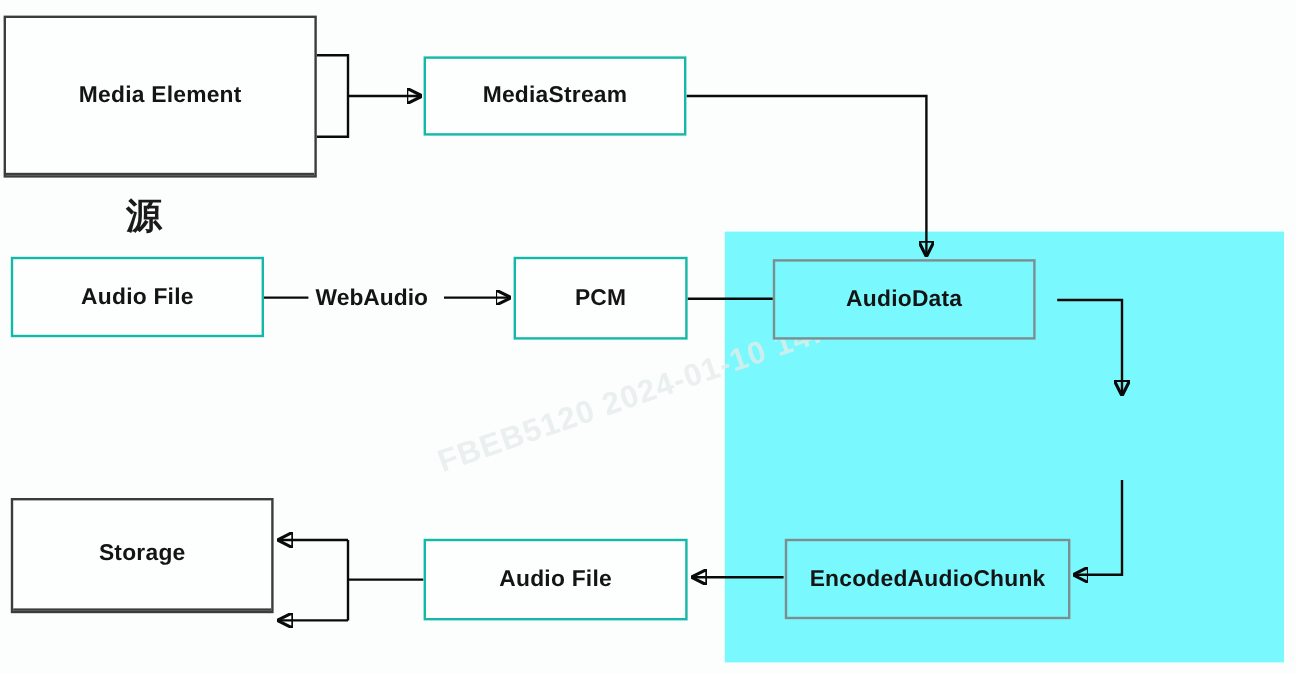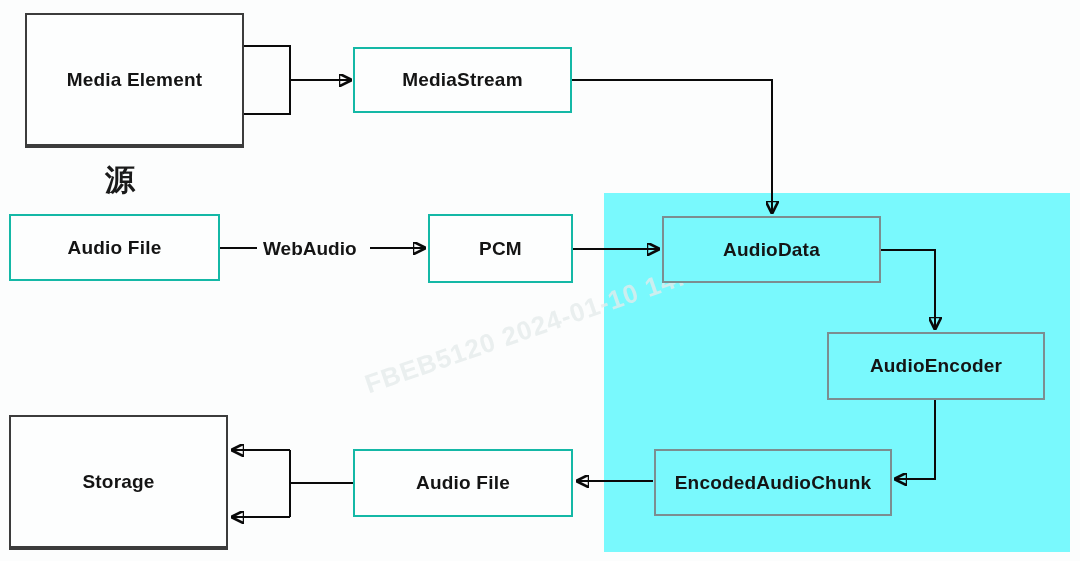"Media Element" div.group { left: 25px -> 3px; width: 219px -> 261px }
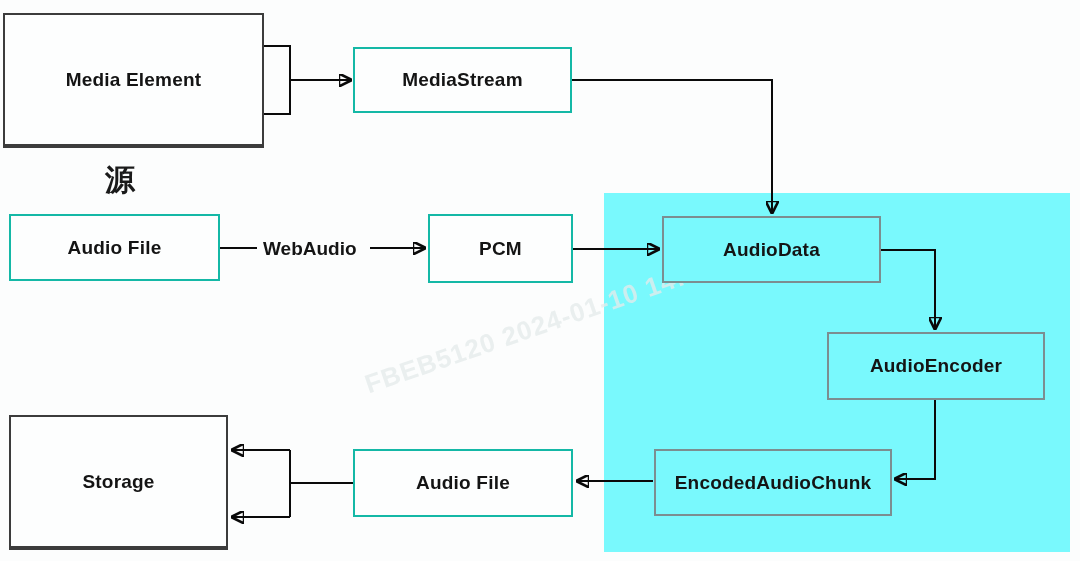"AudioData" div.node { left: 662px -> 644px }
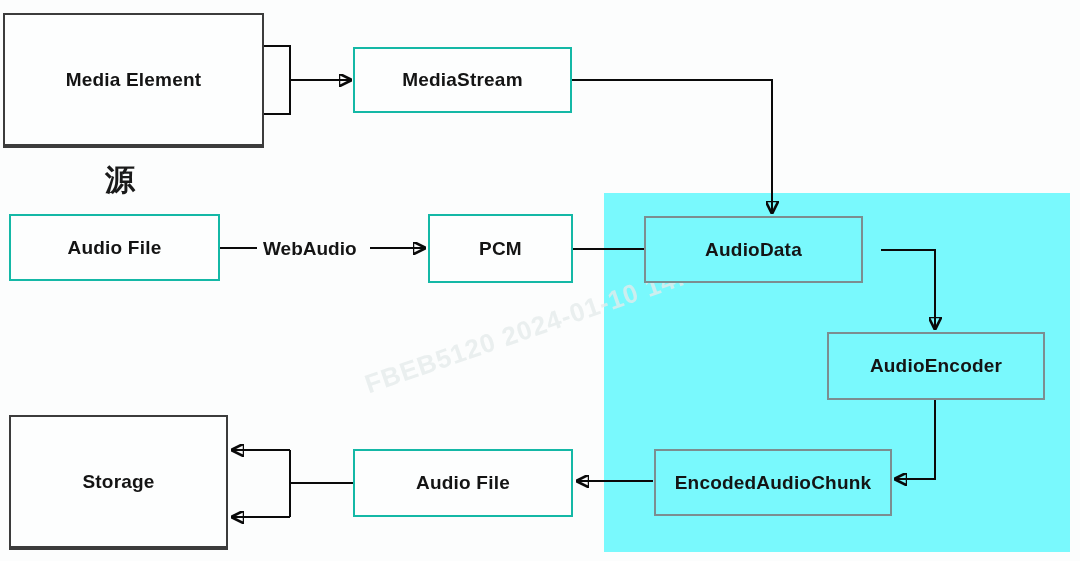"AudioEncoder" div.node { html: <div>AudioEncoder</div> -> none }
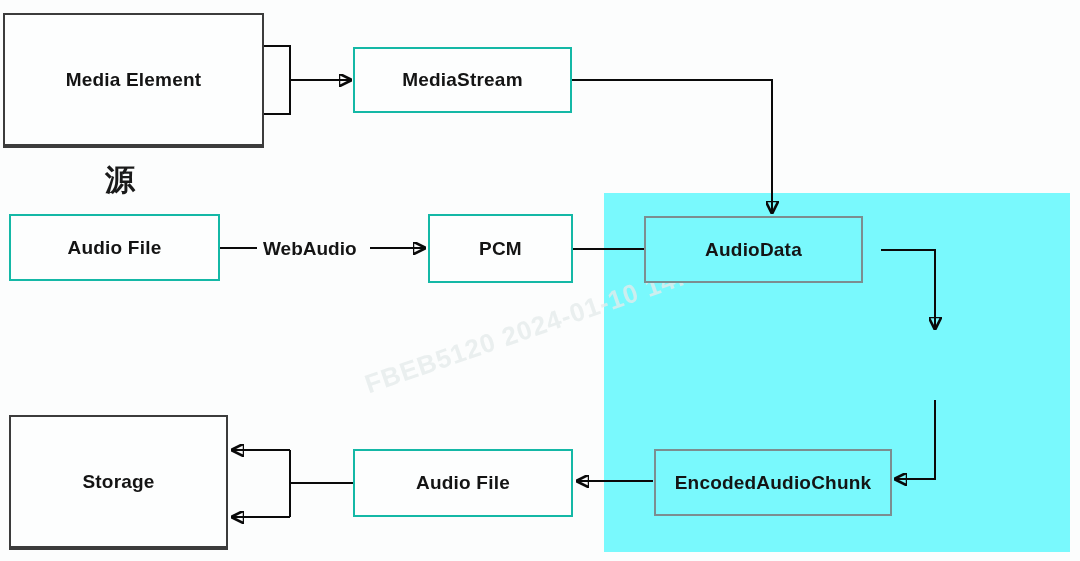"Storage" div.group { height: 135px -> 96px }
